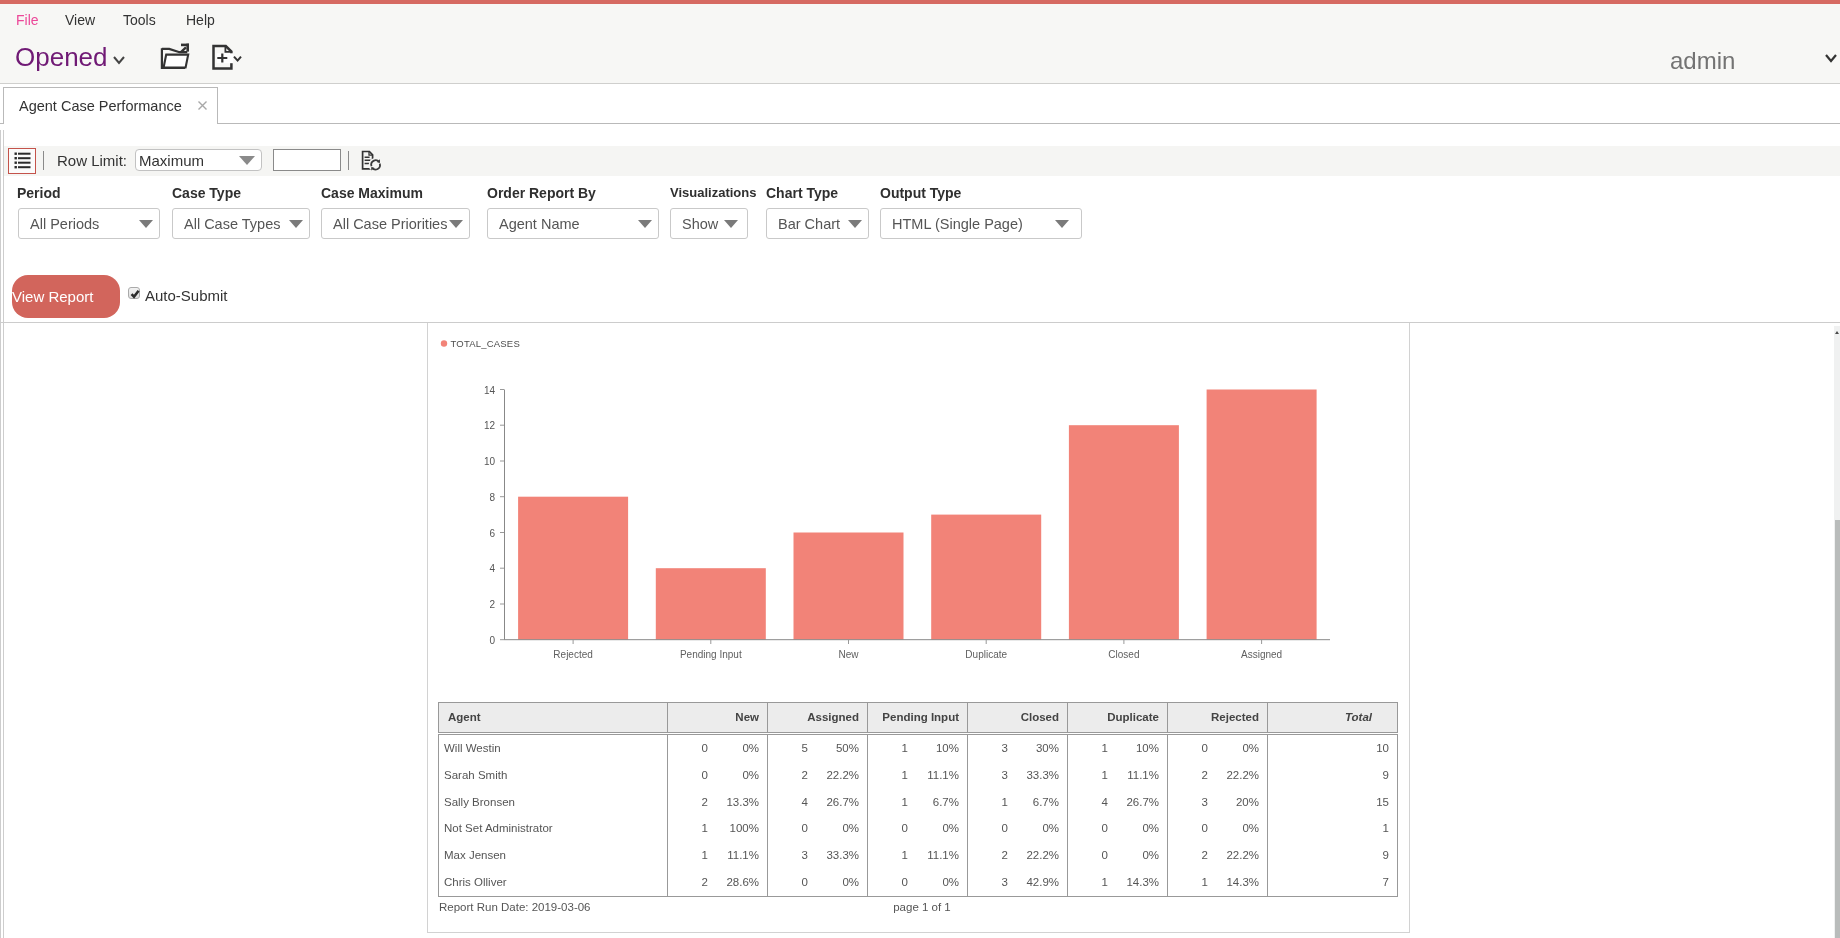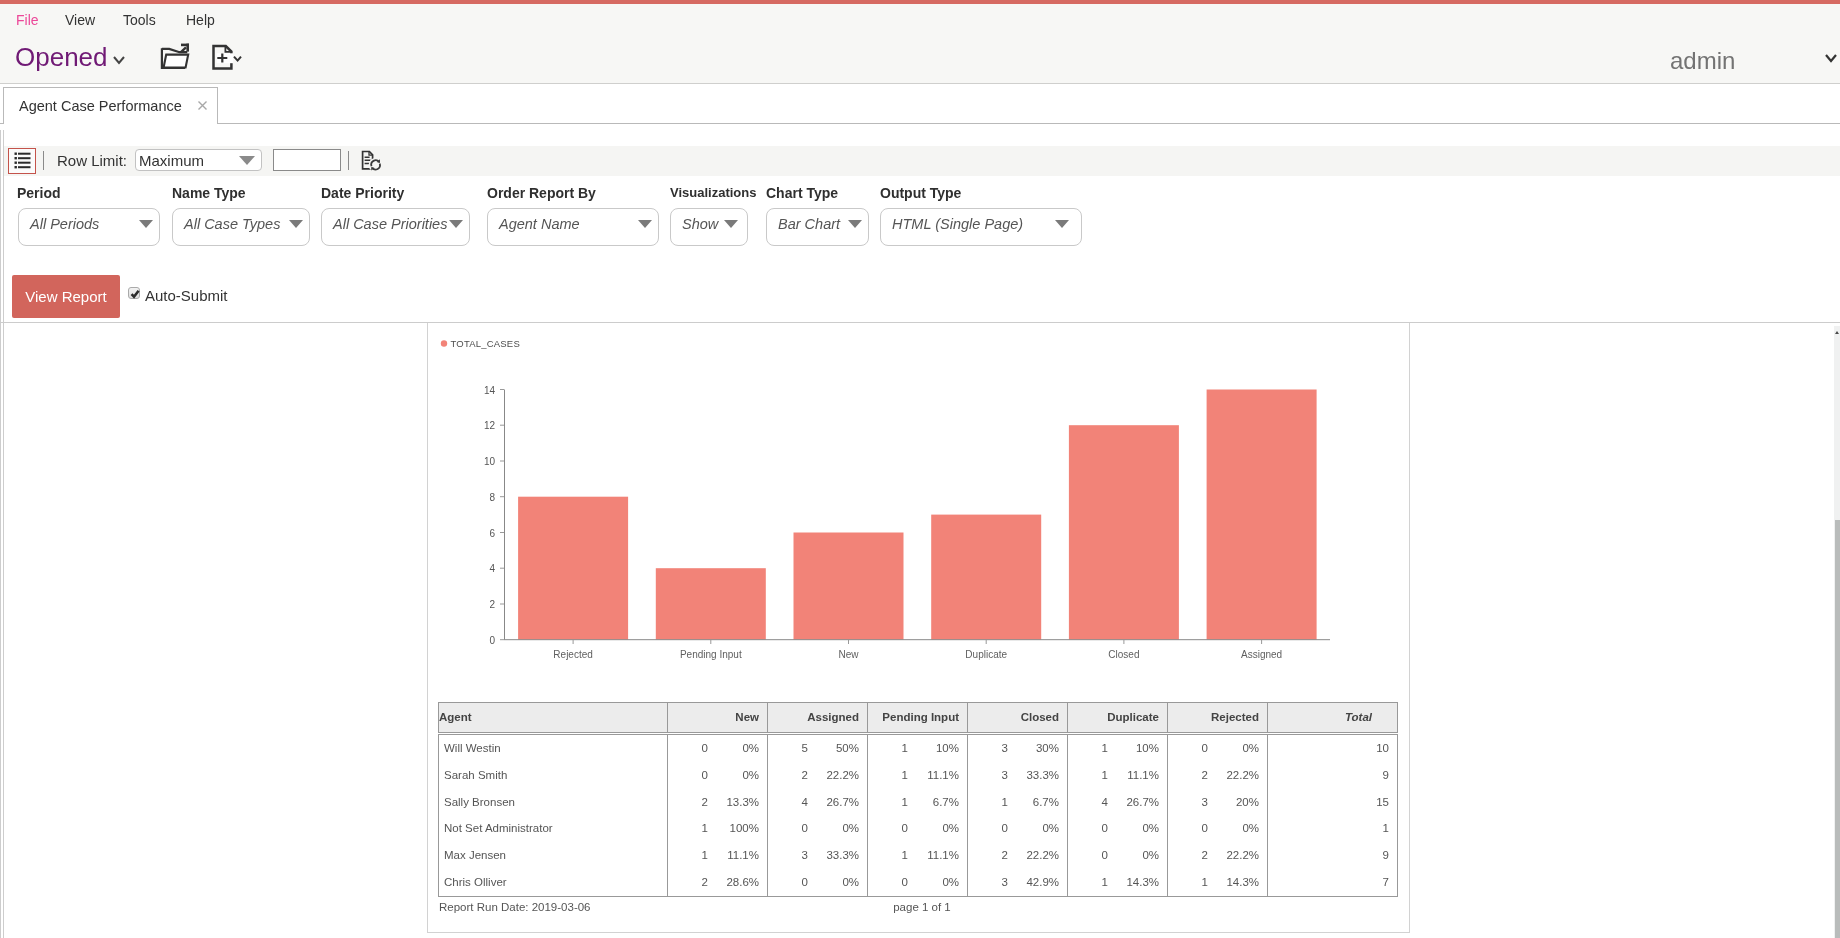"Name Type" div.abs { text: Name -> Case }
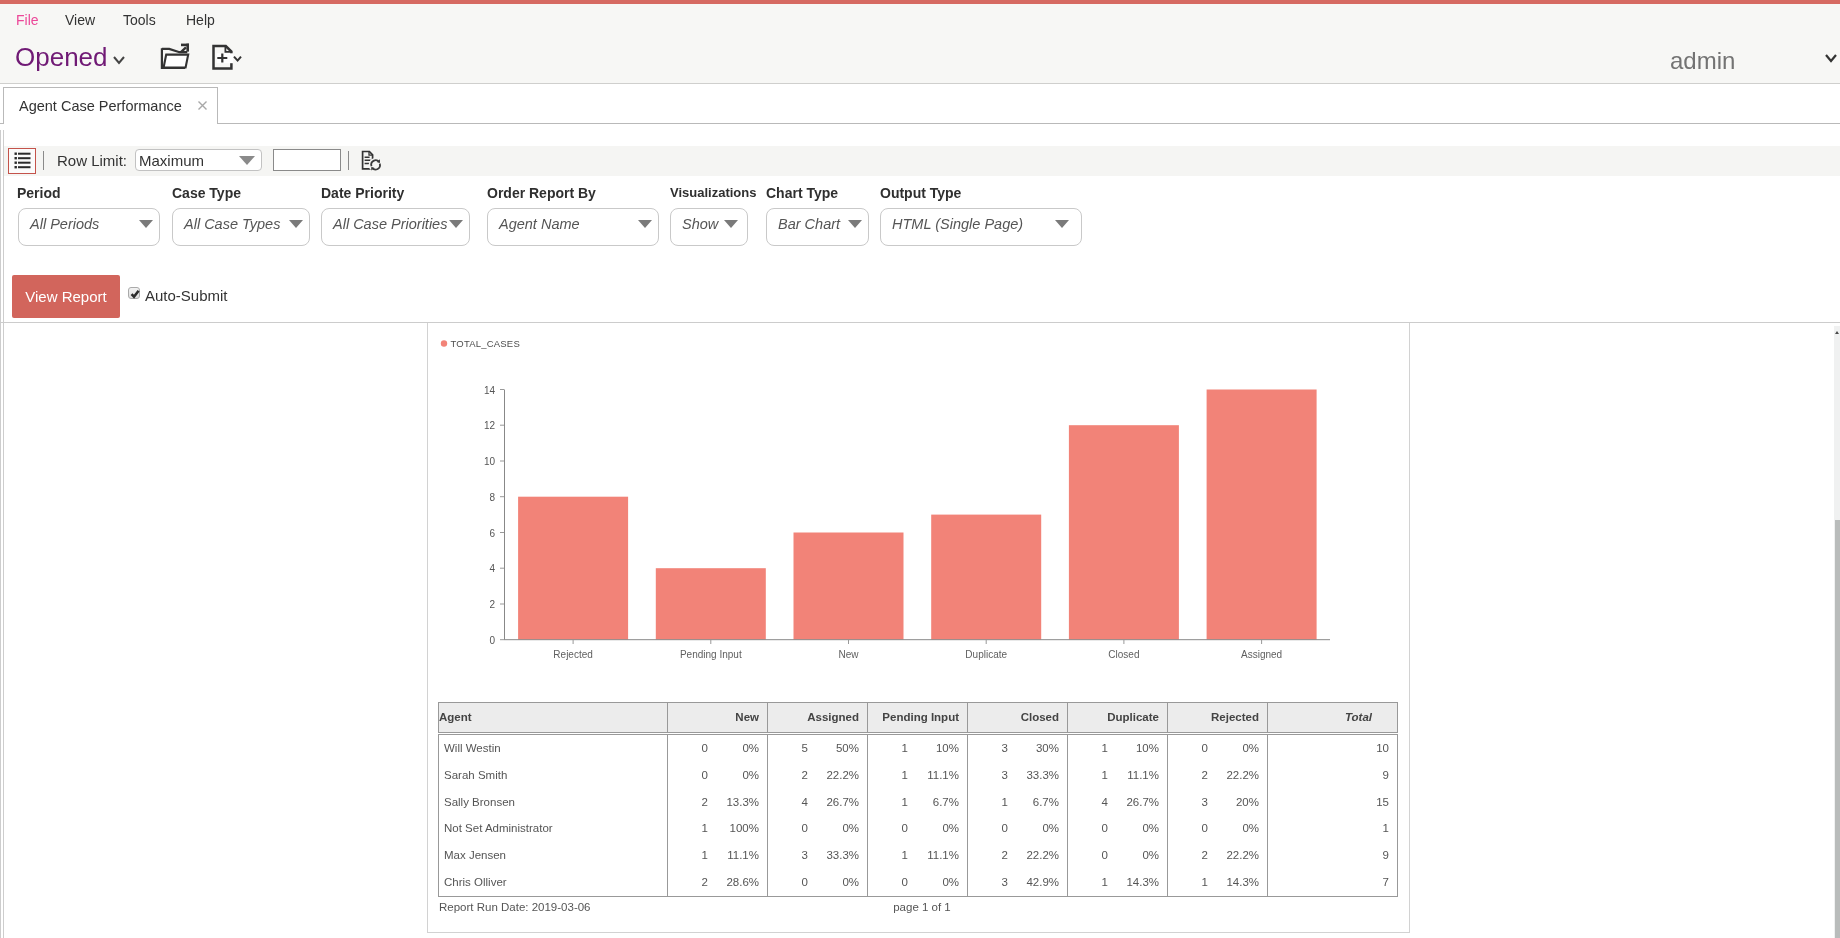"Date Priority" div.abs { text: Date Priority -> Case Maximum }
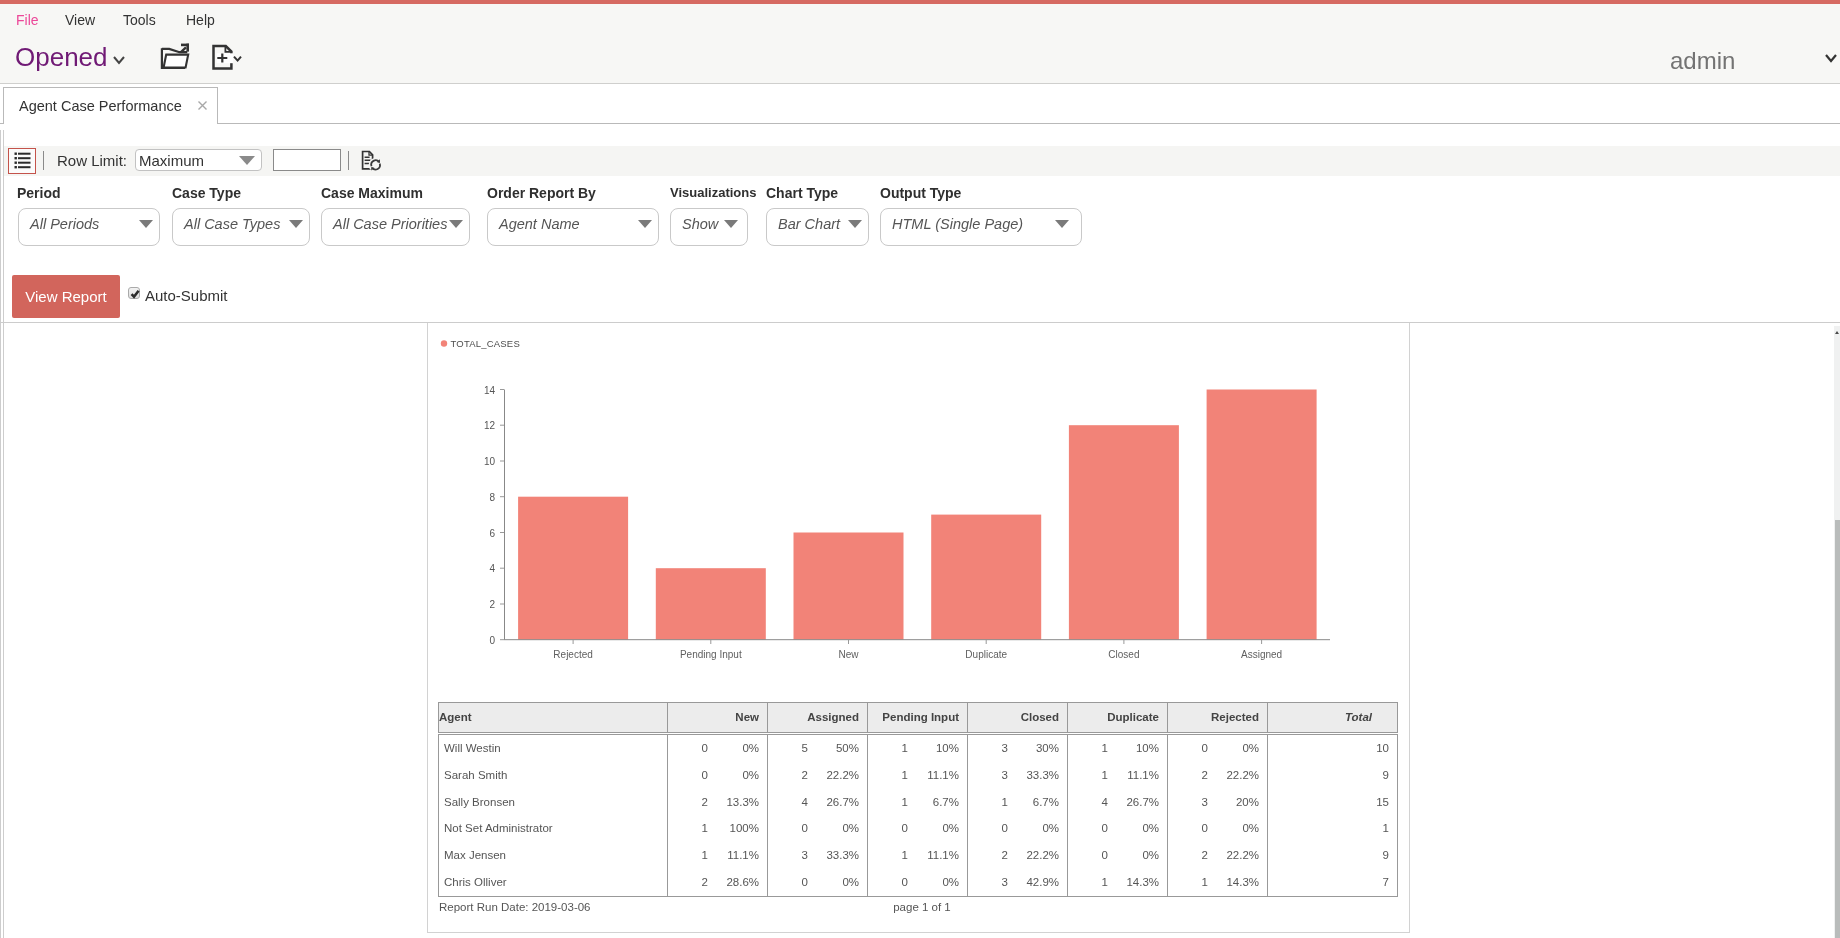"All Periods" .sel { border-radius: 8px -> 3px; font-style: italic -> none; height: 38px -> 31px }
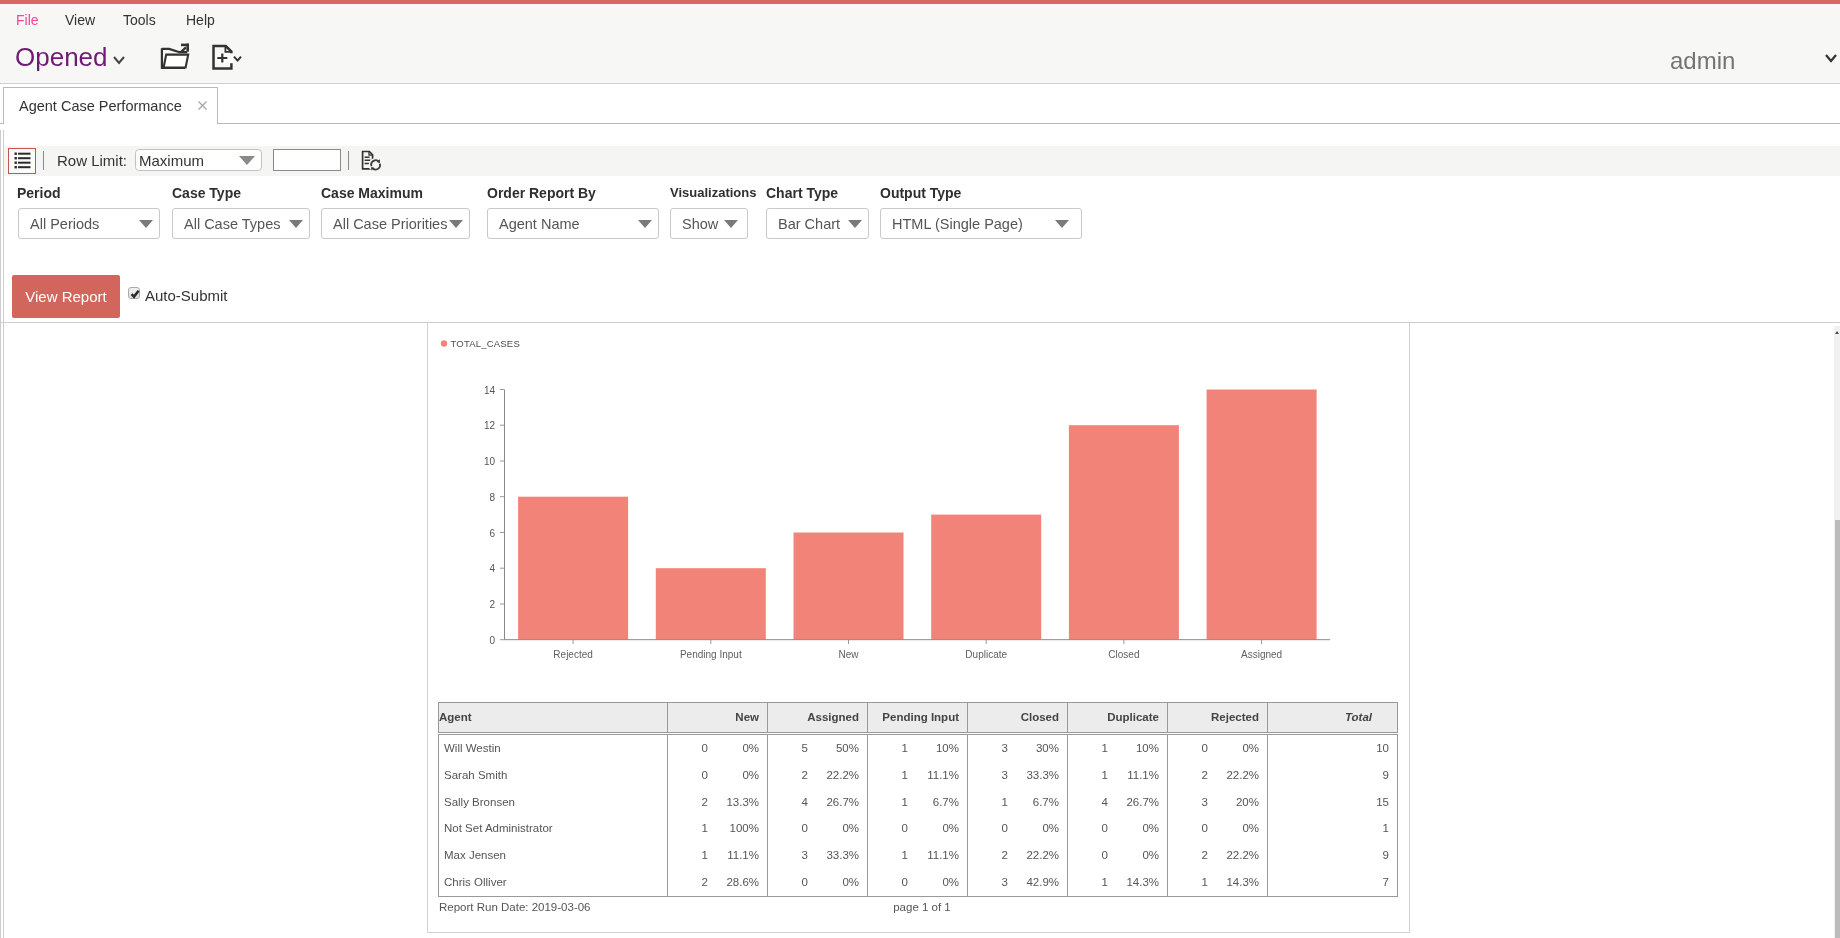"View Report" div.abs { border-radius: 2px -> 16px; text-align: center -> none }
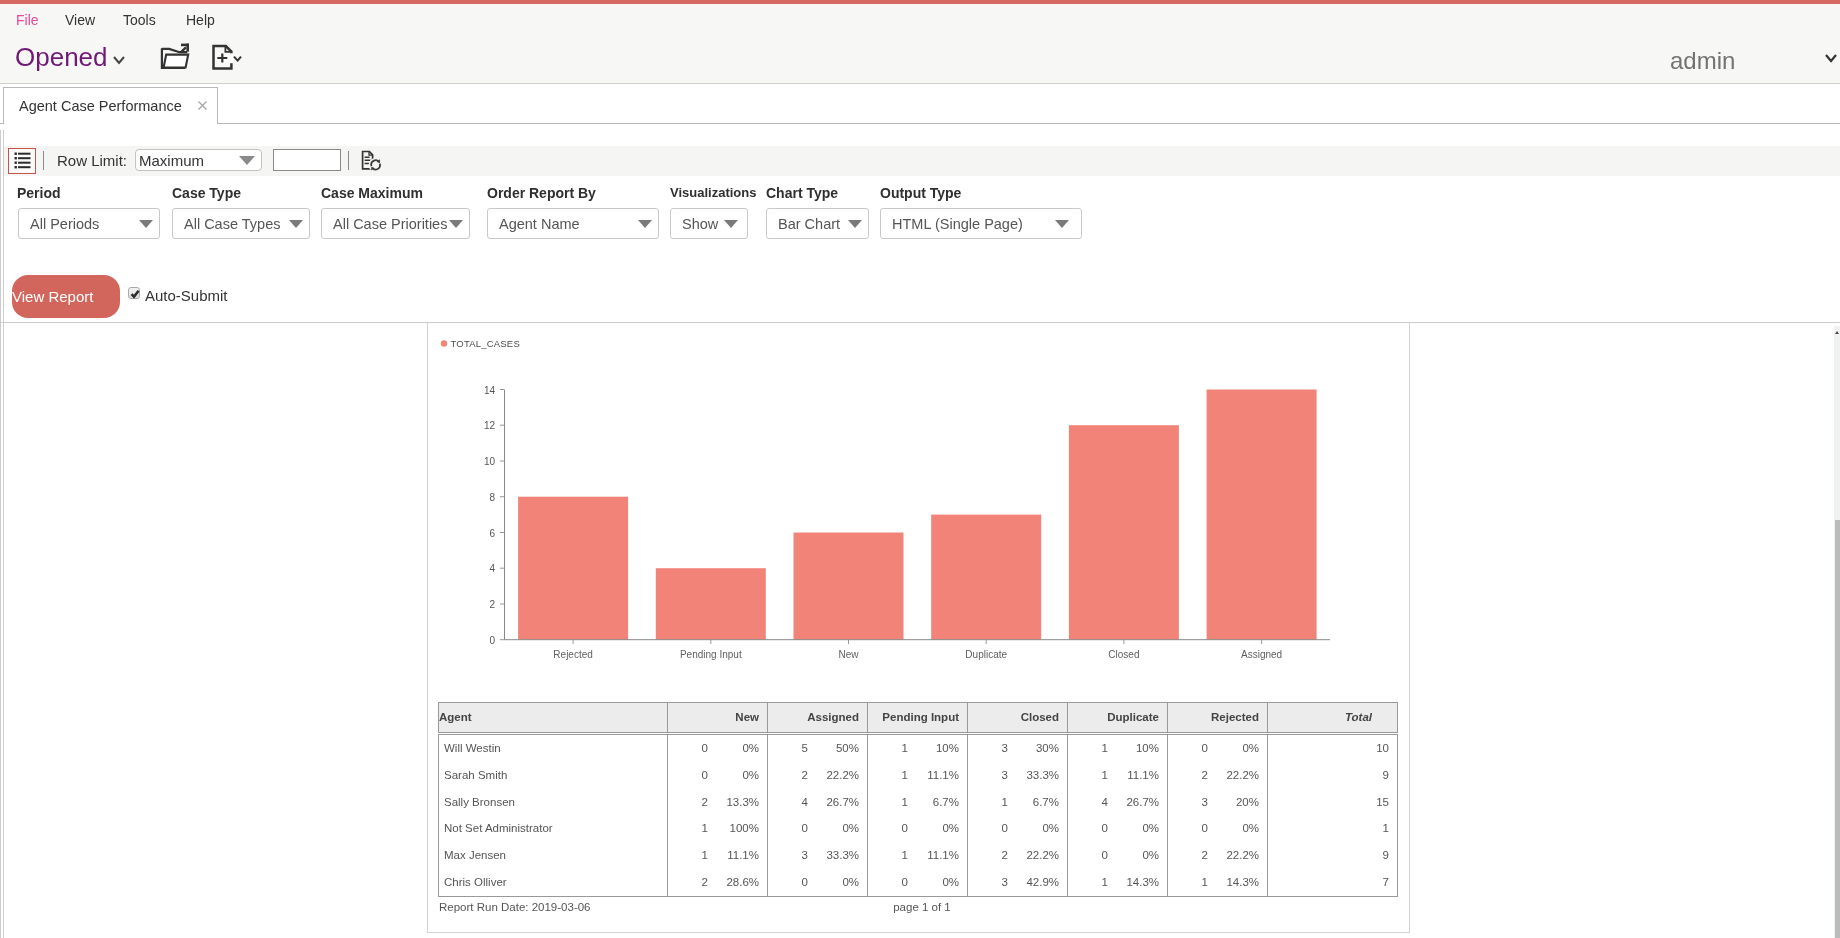"Agent" .thead .c0 { padding-left: 0 -> 9px }
